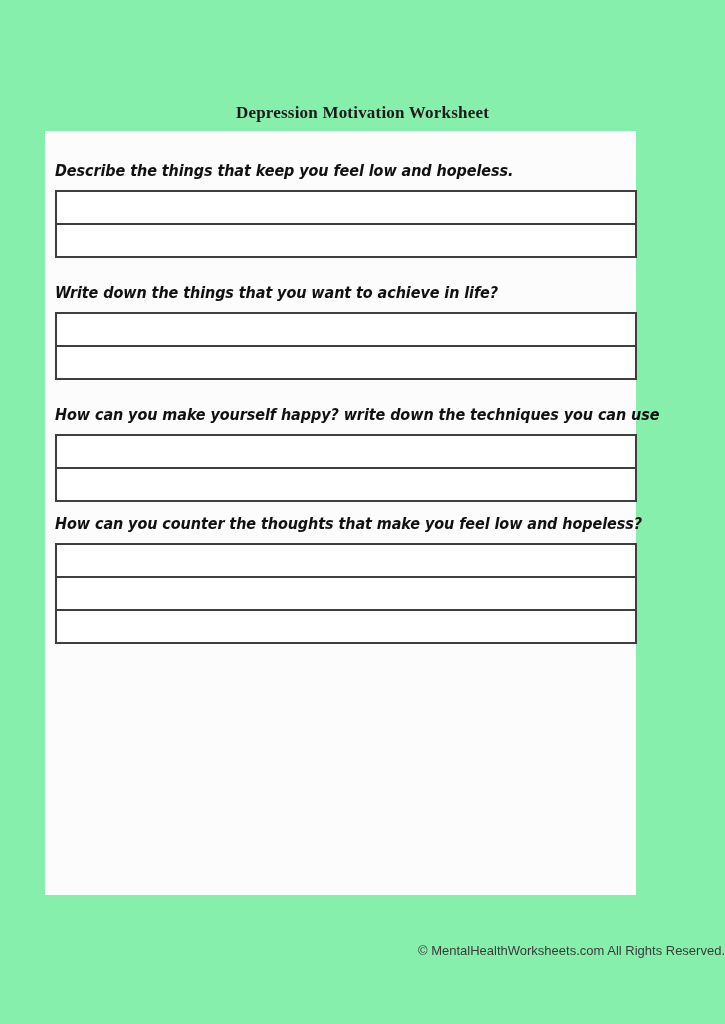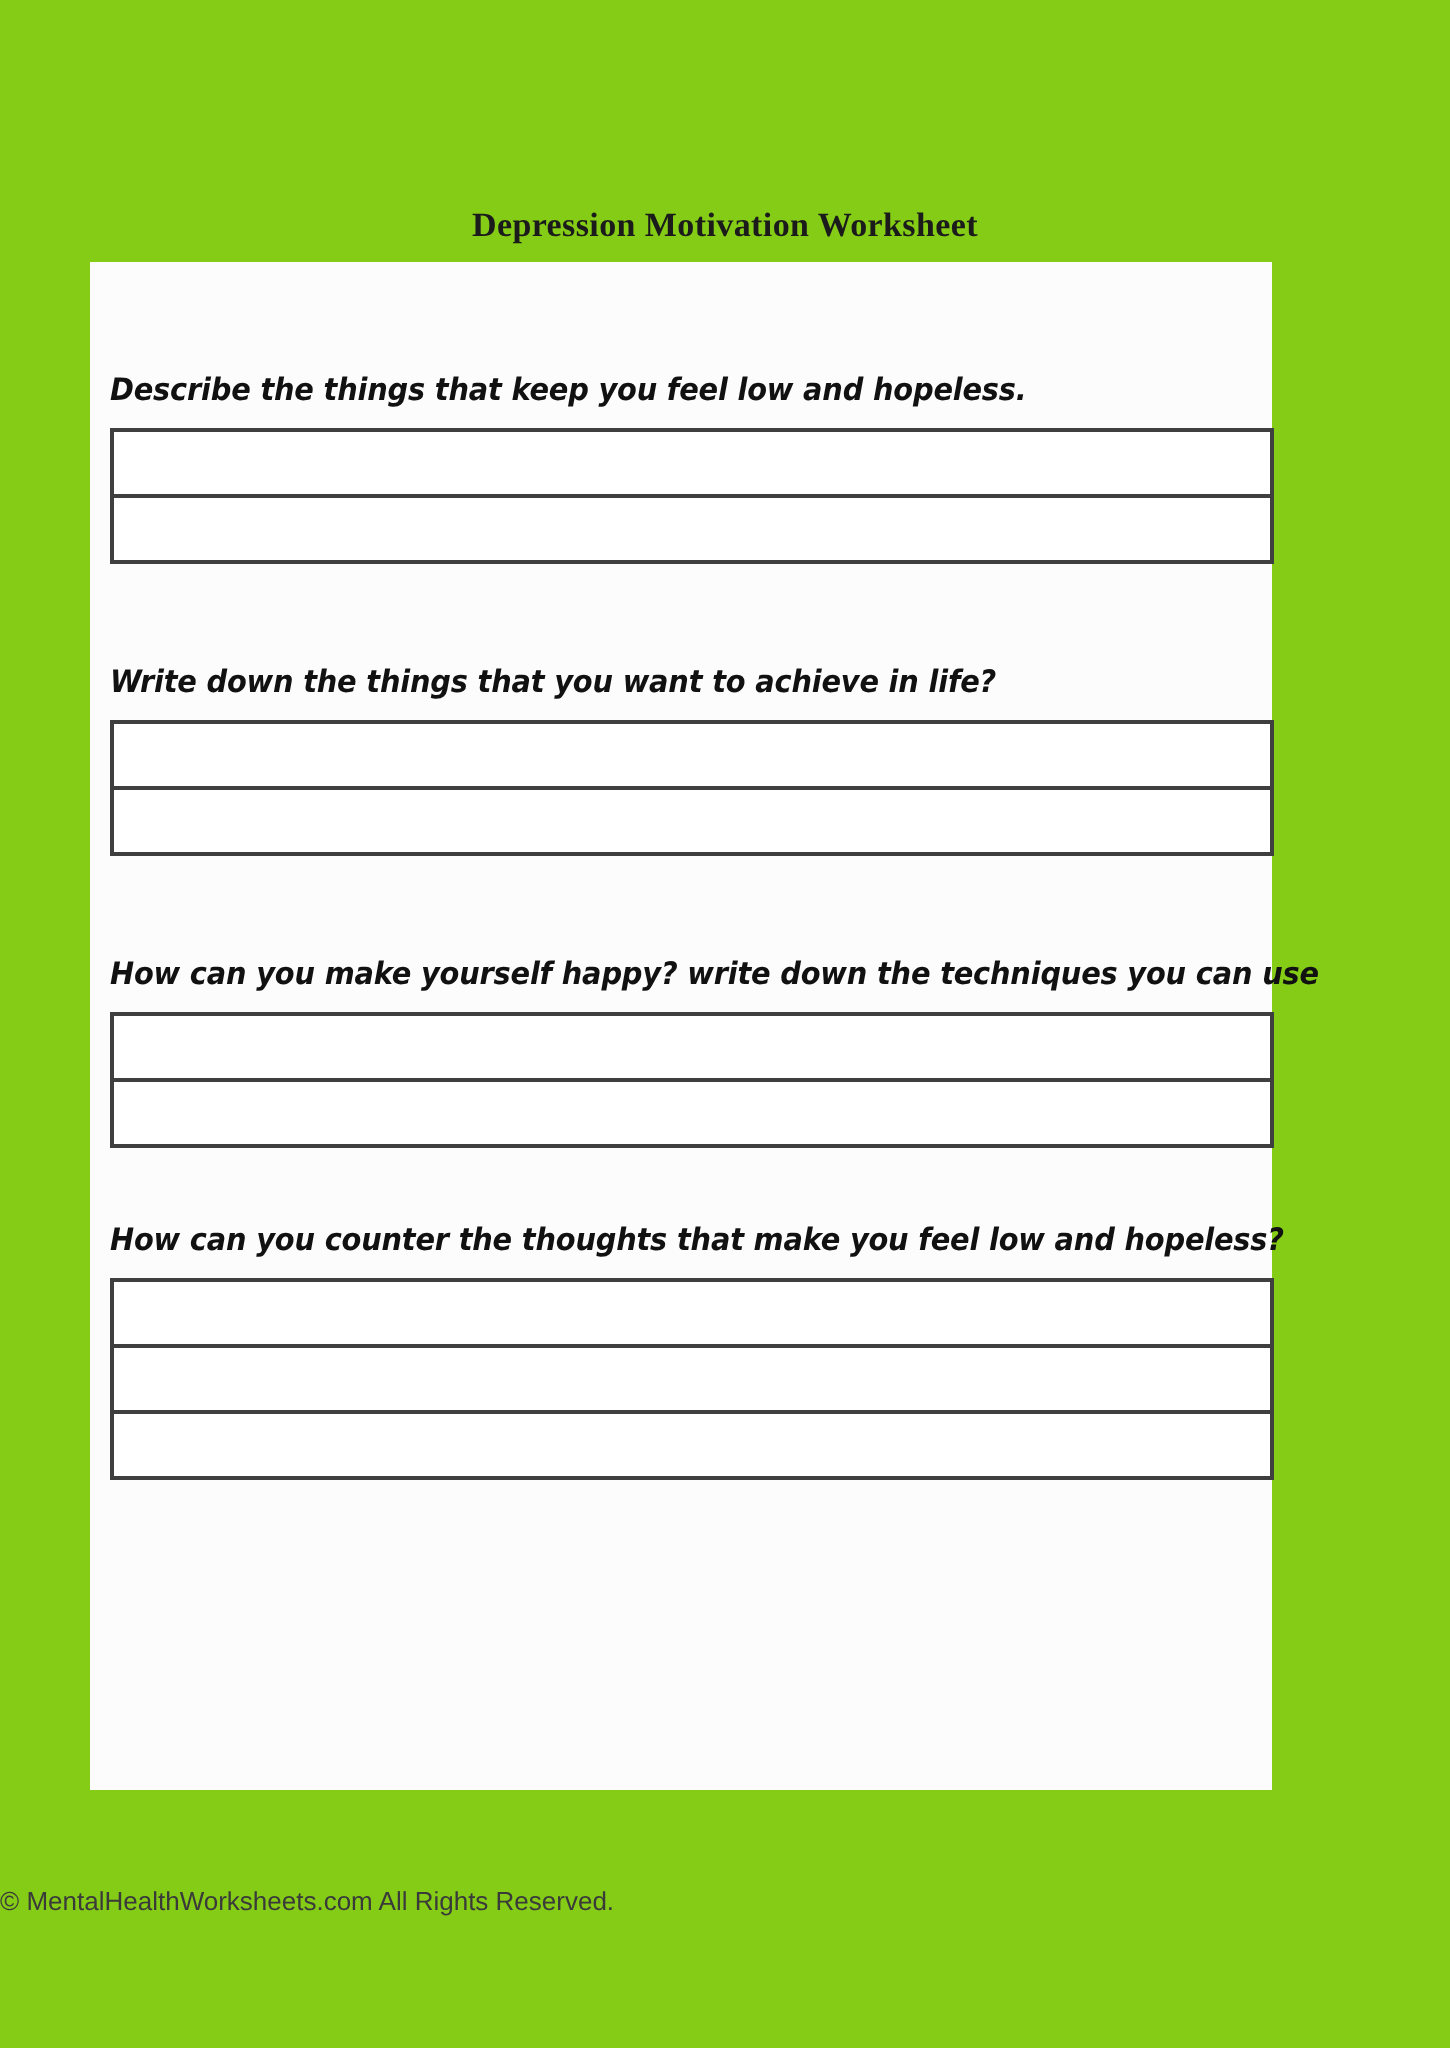"Depression Motivation Worksheet" .page { background: #84cc16 -> #86efac }
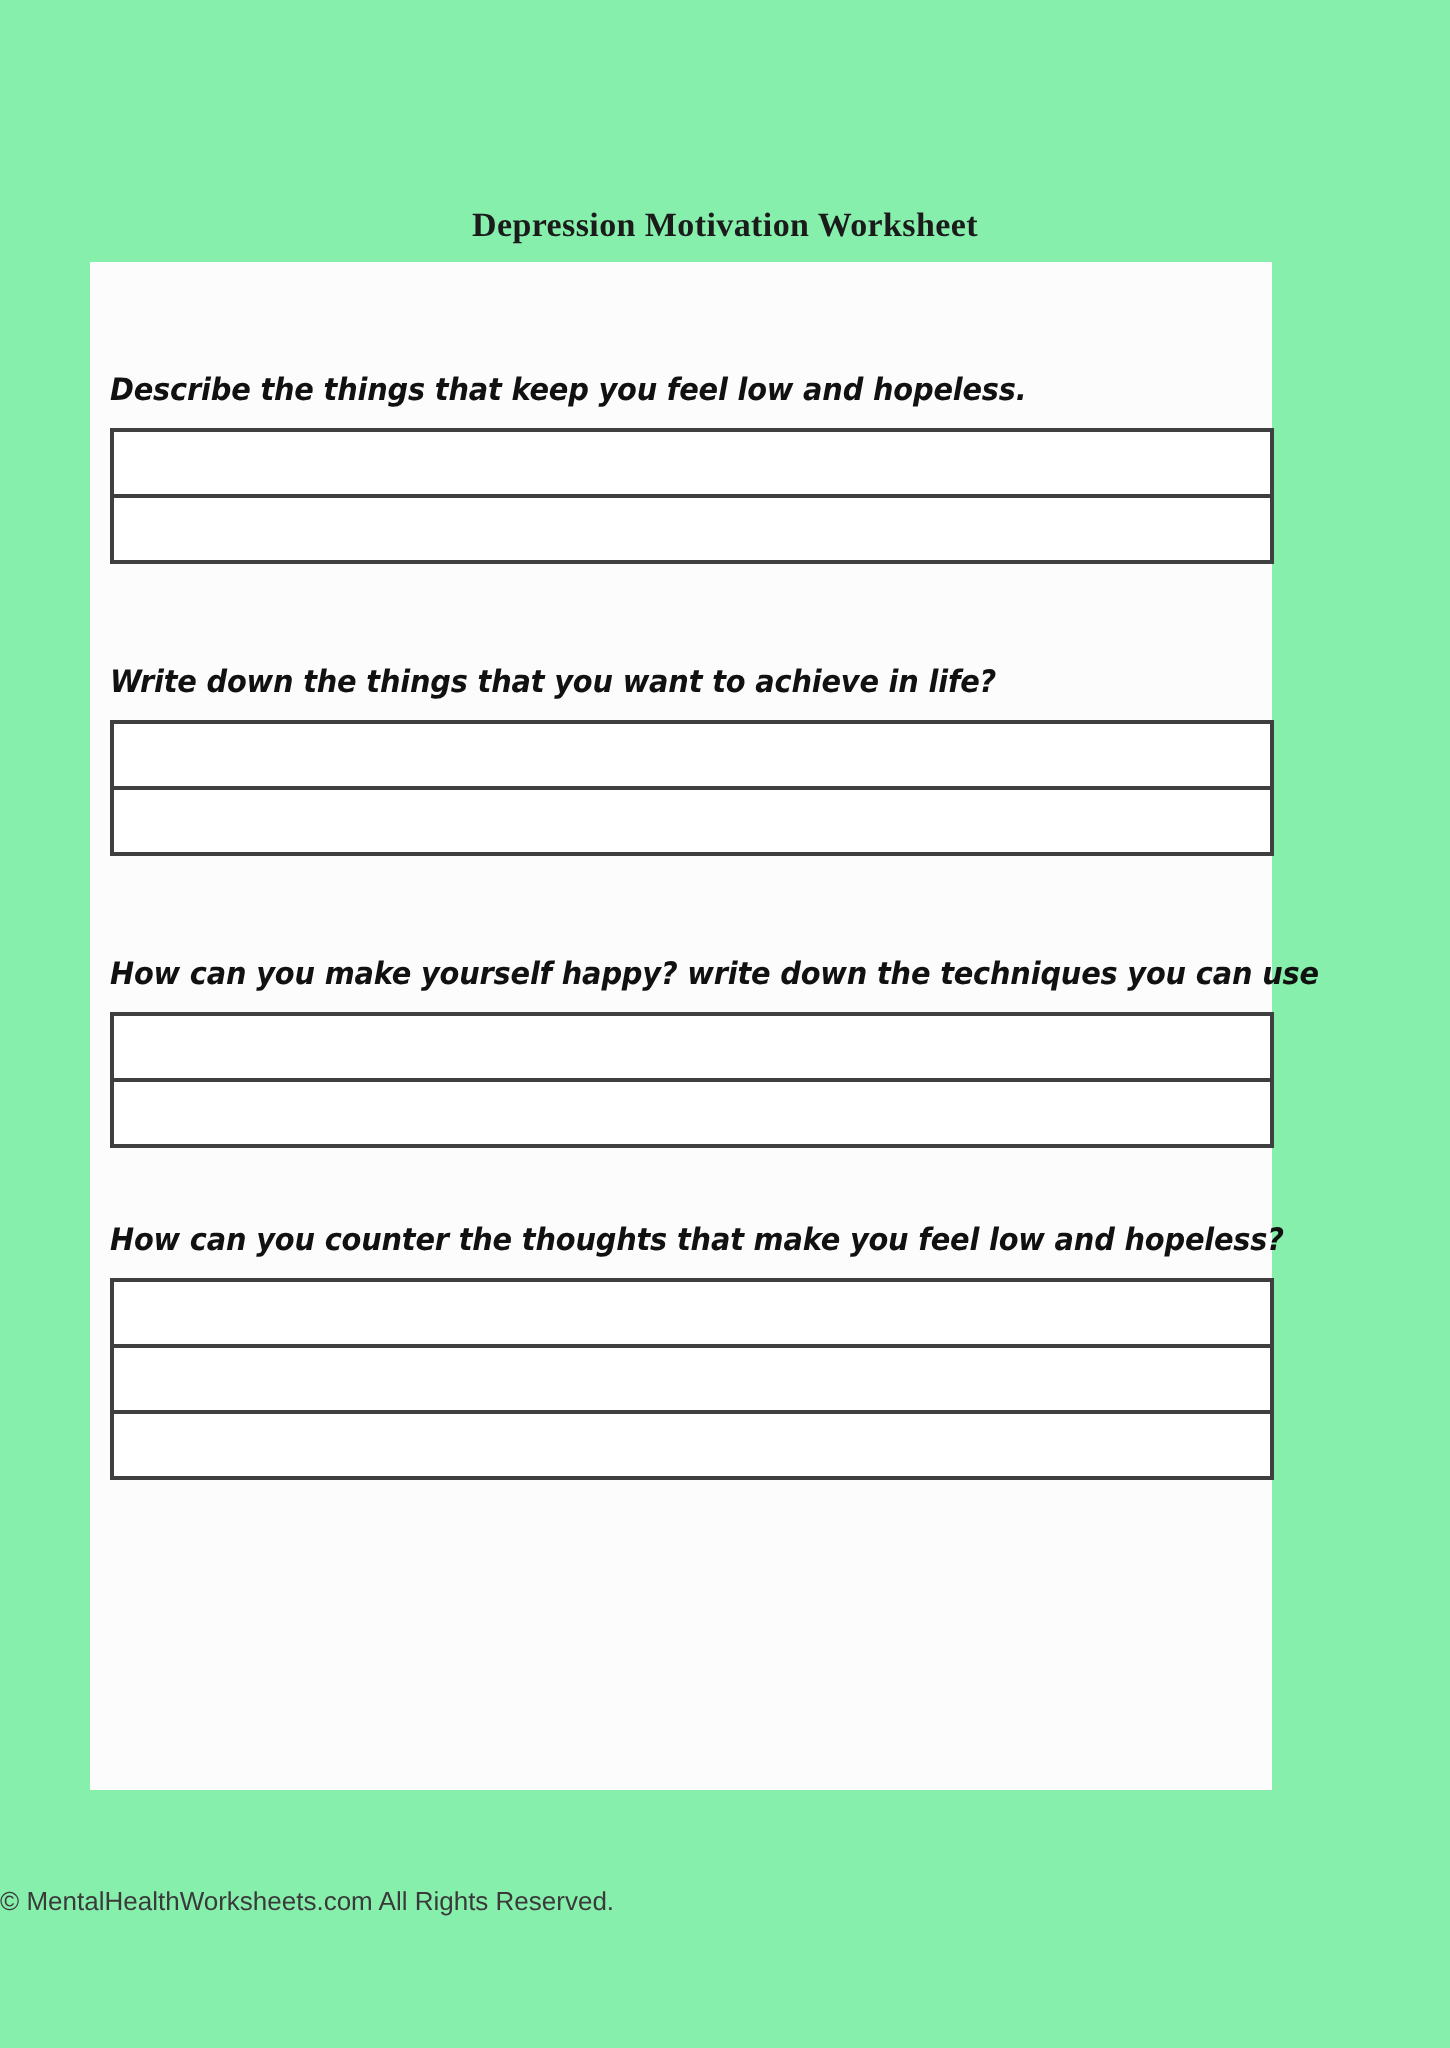"Describe the things that keep" .qa-block { margin-top: 24px -> none }
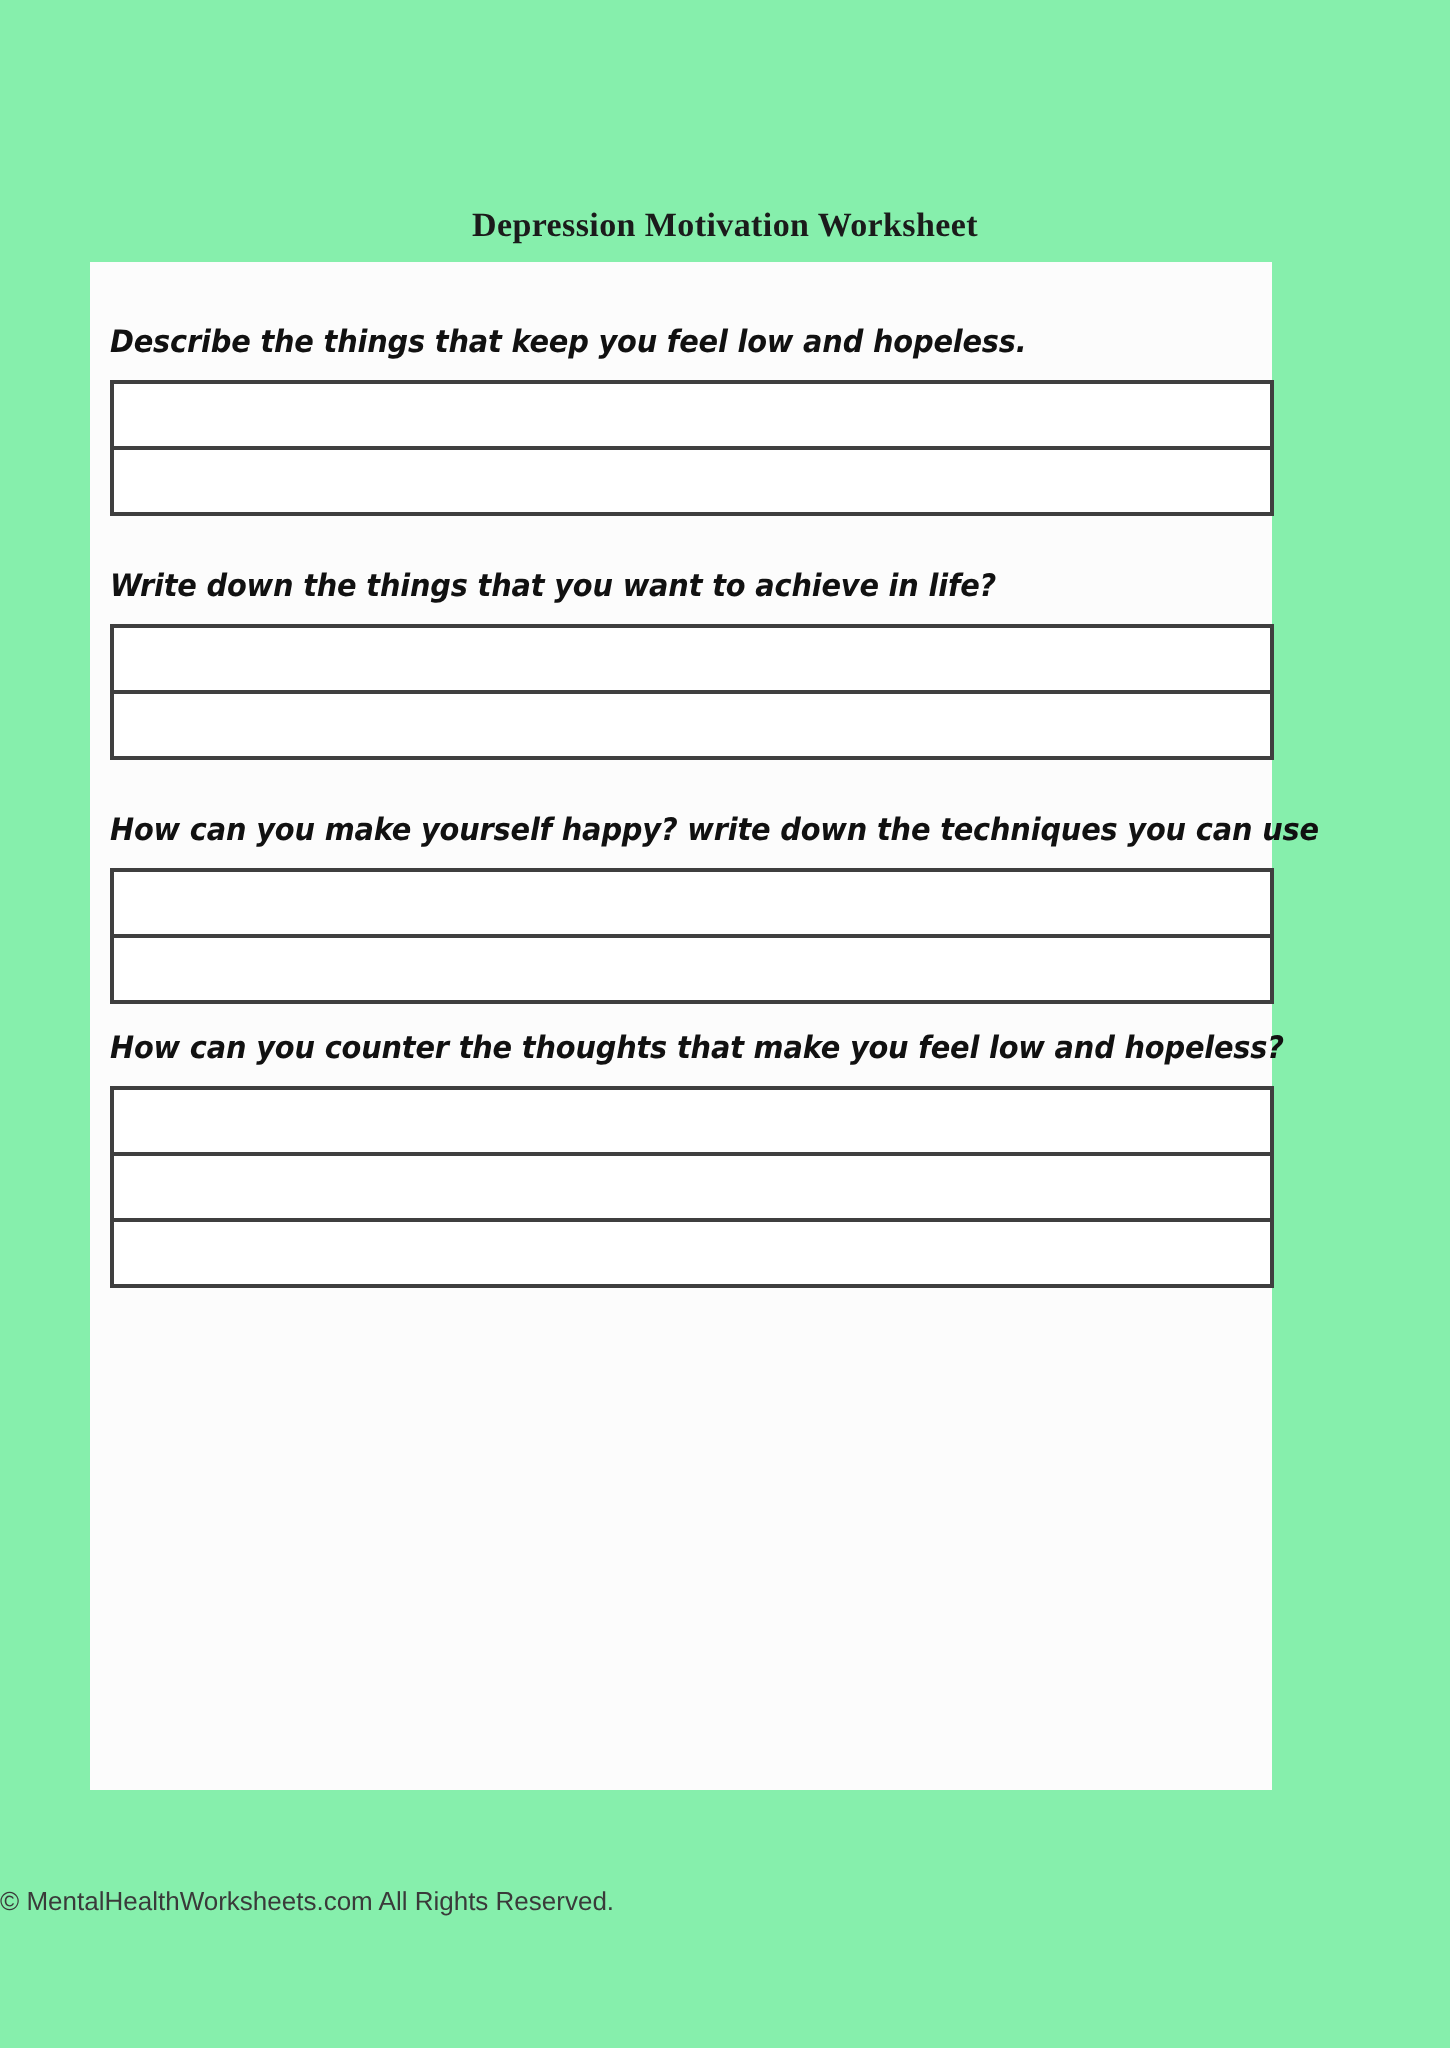"© MentalHealthWorksheets.com All Rights" .footer { text-align: left -> right }
